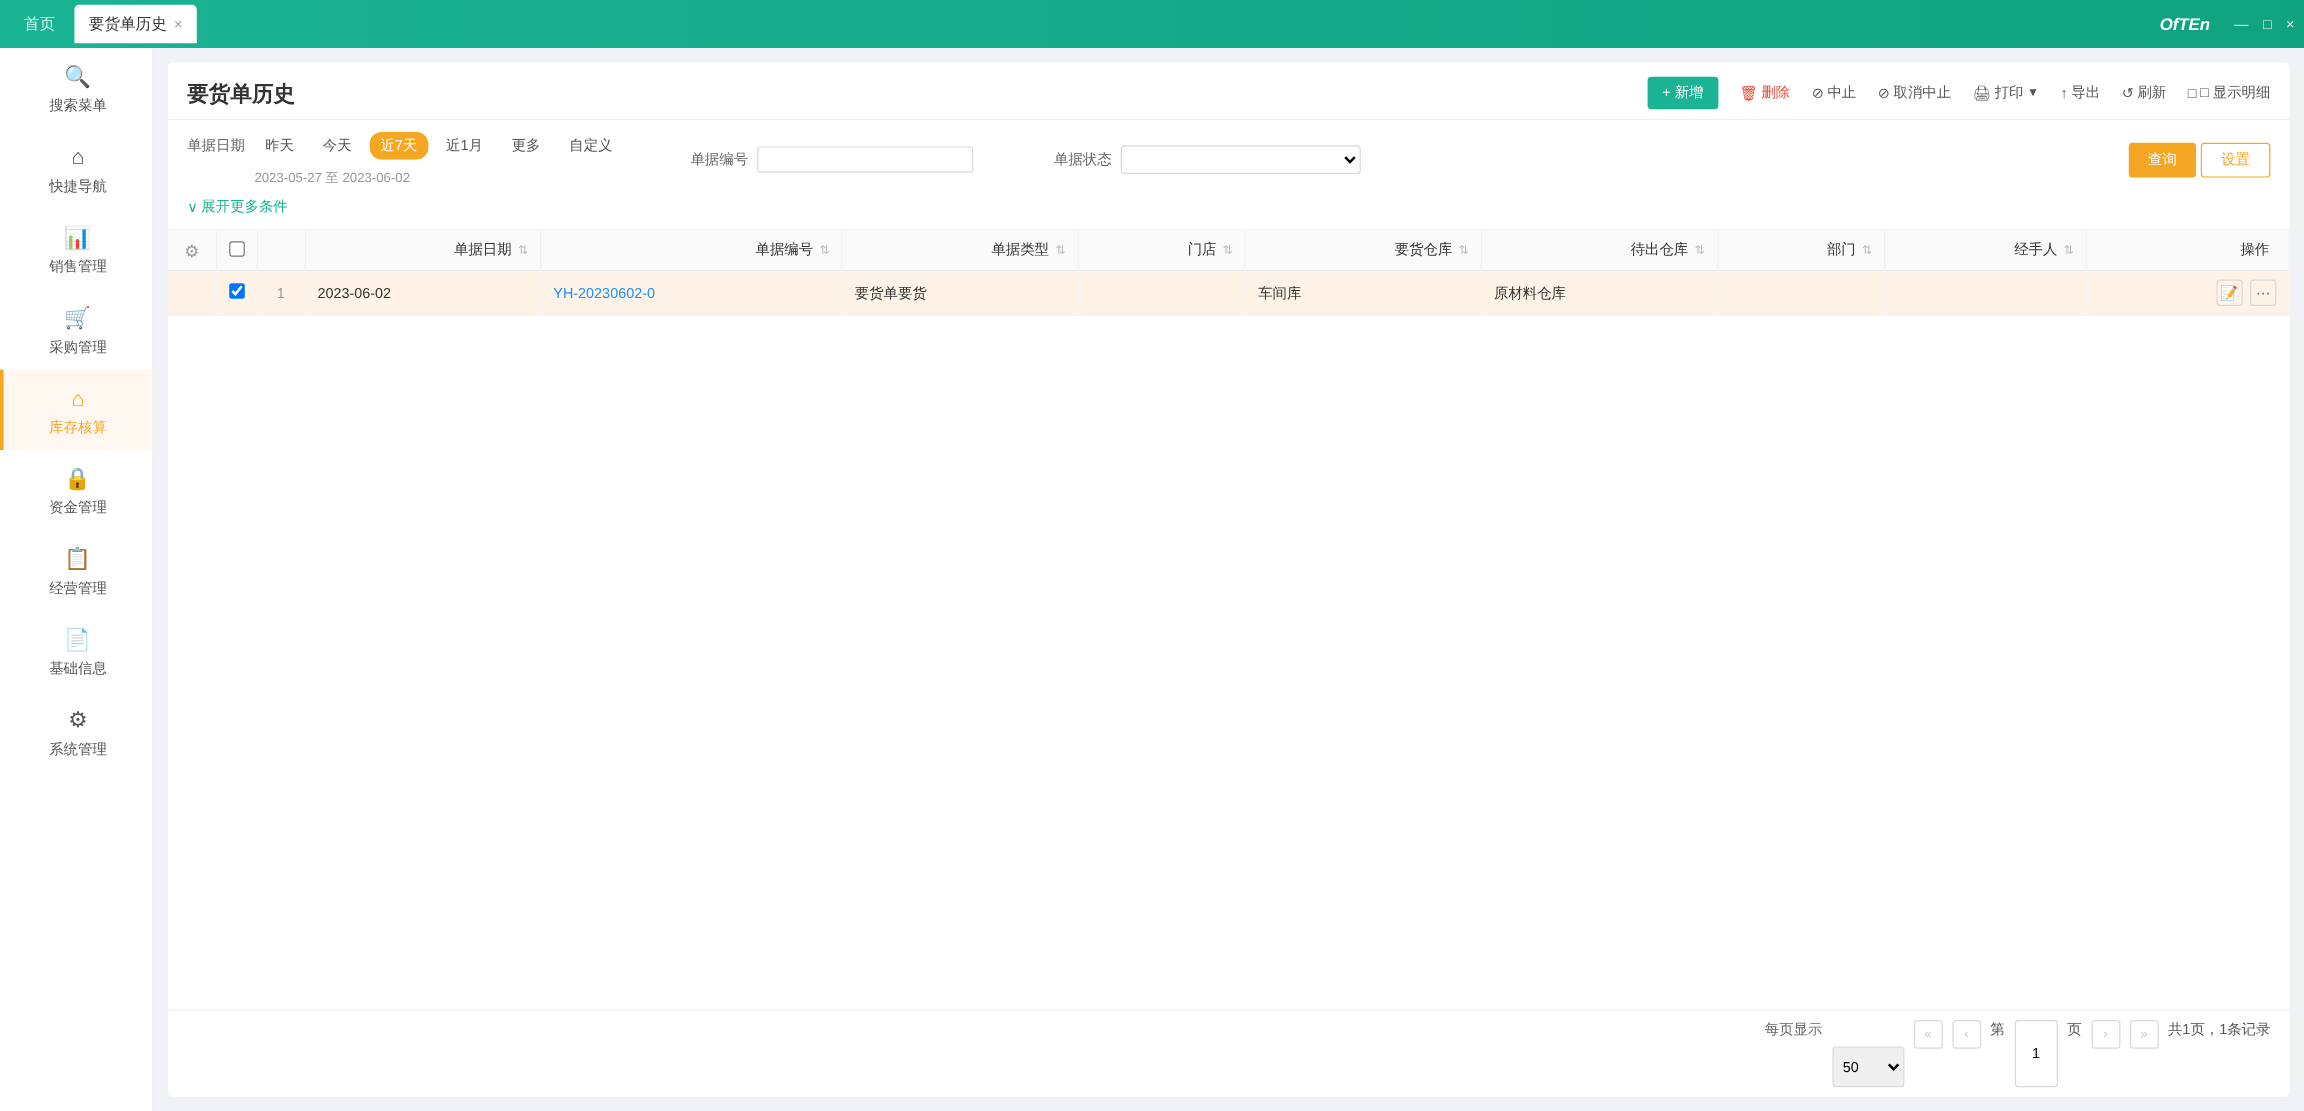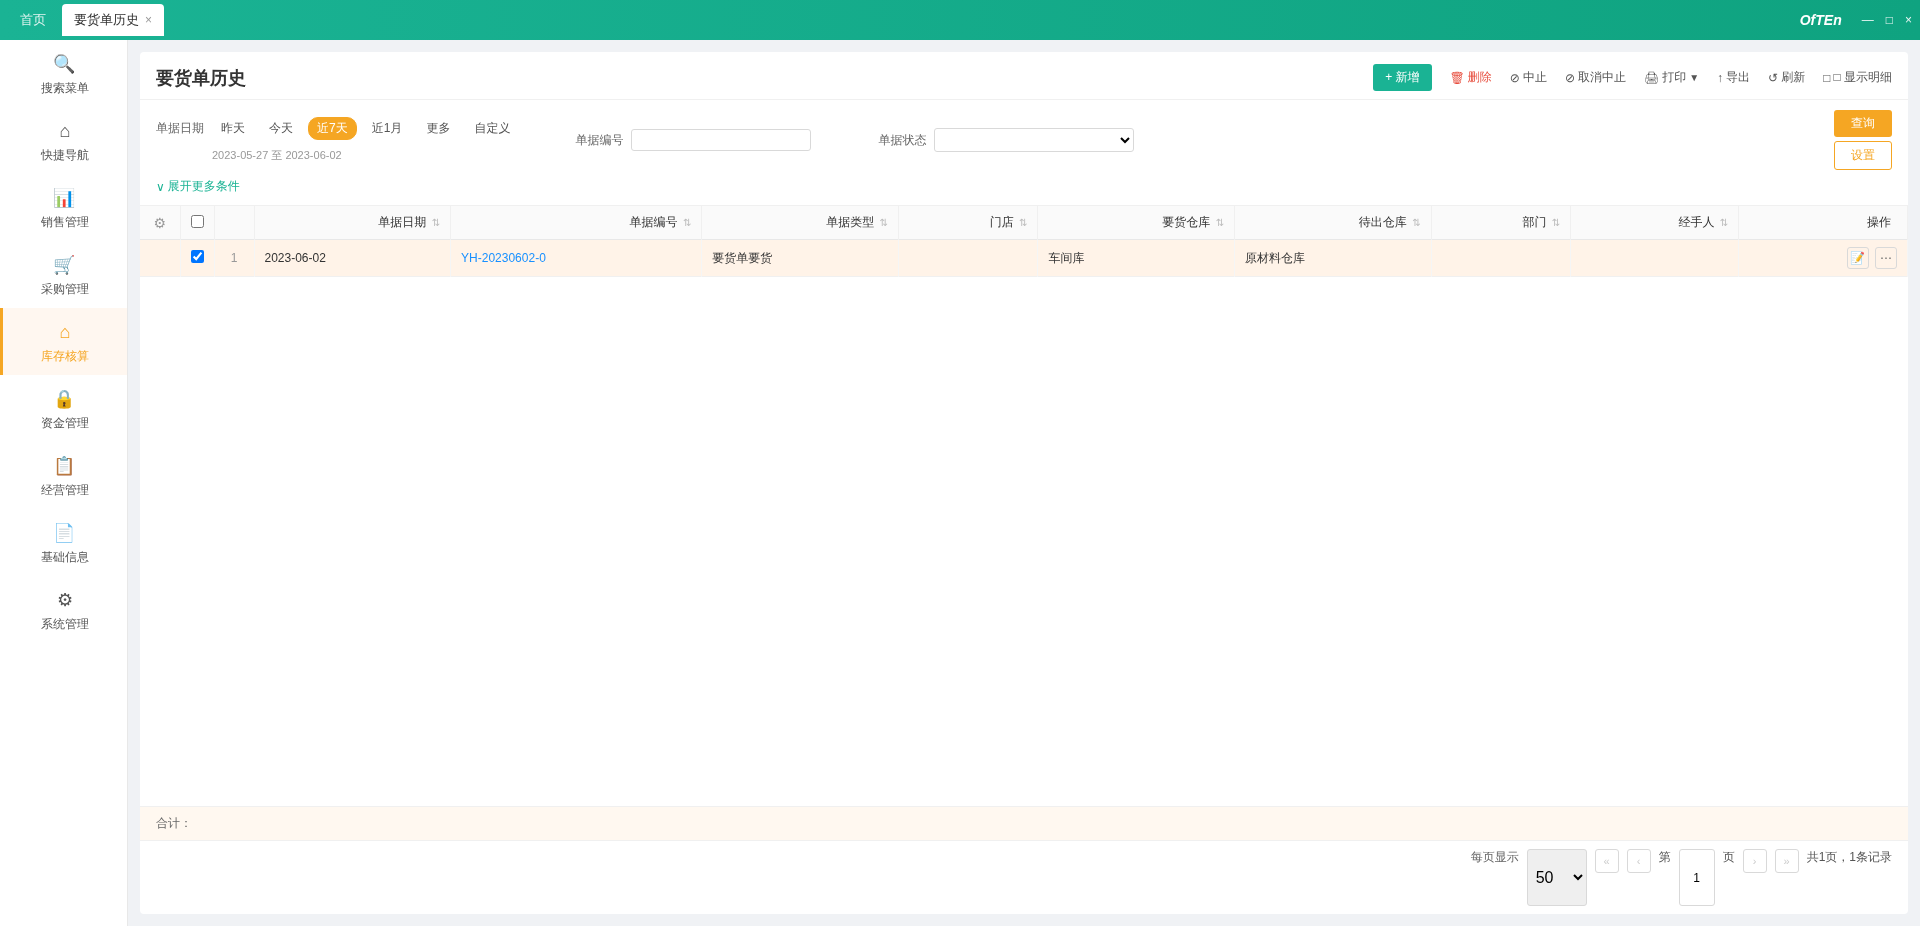"查询" .btn-group { flex-direction: column -> row }
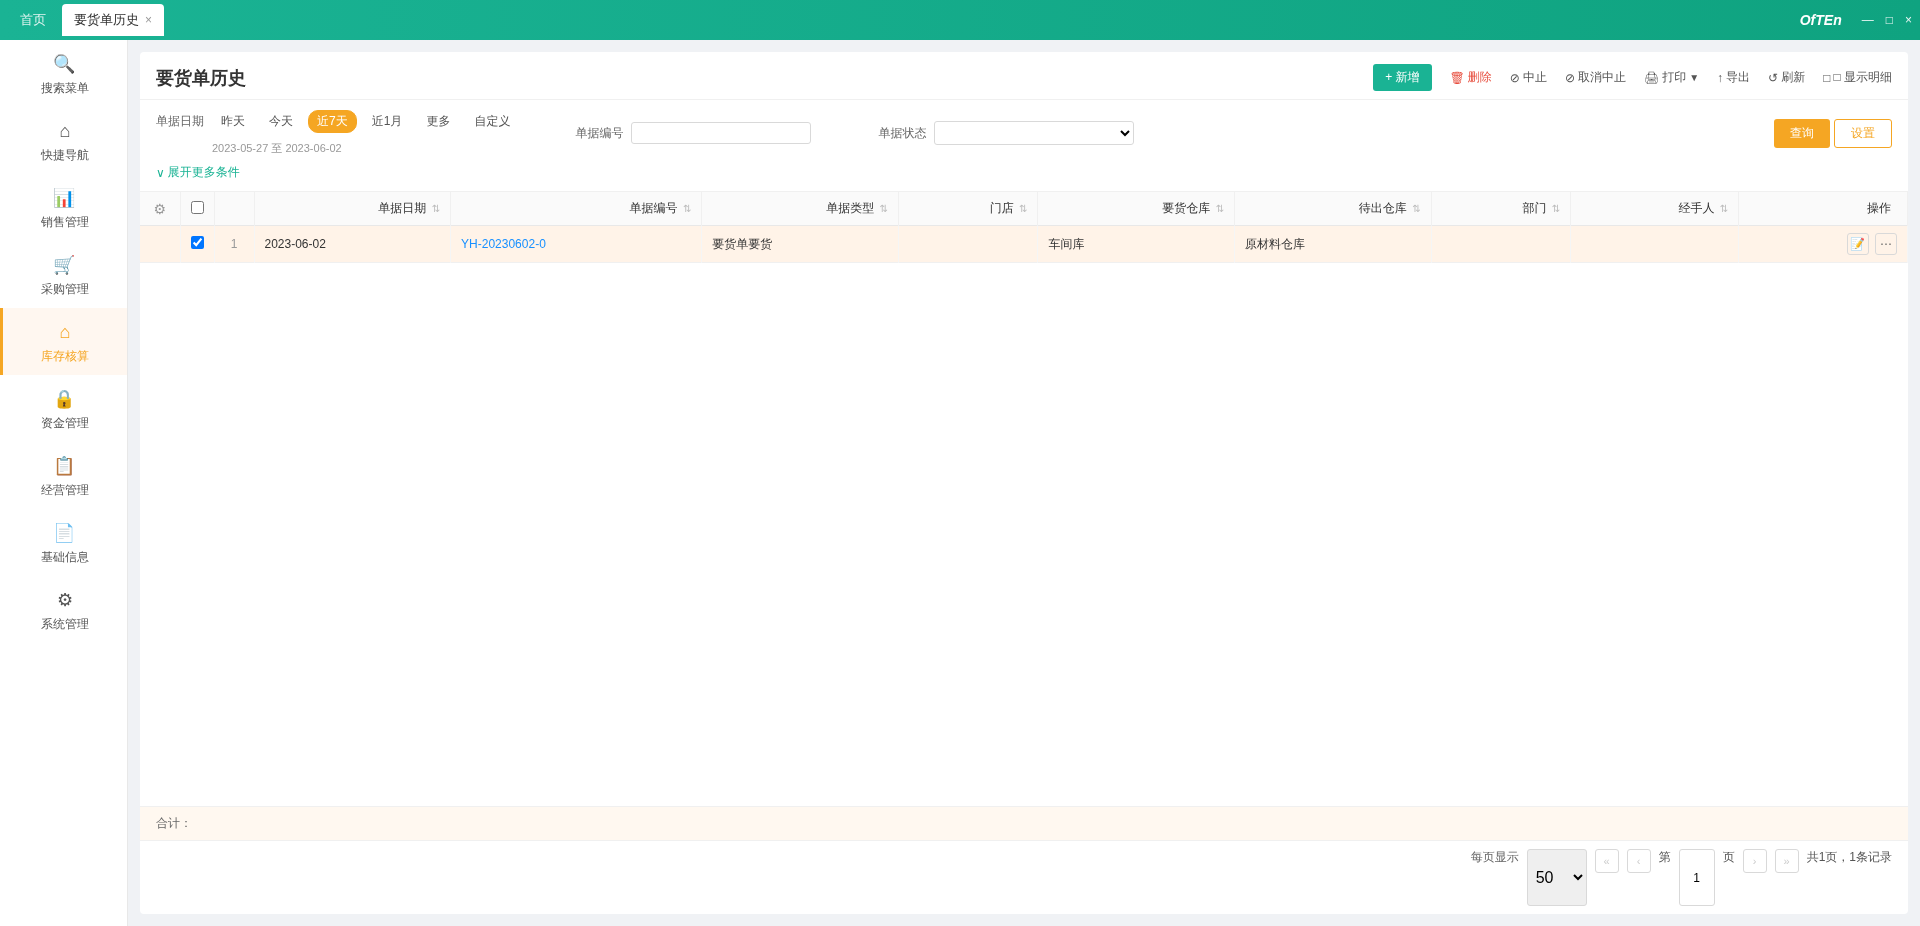"合计：" div.table-footer-summary { html: <div> <span>合计：</span> </div> -> none }
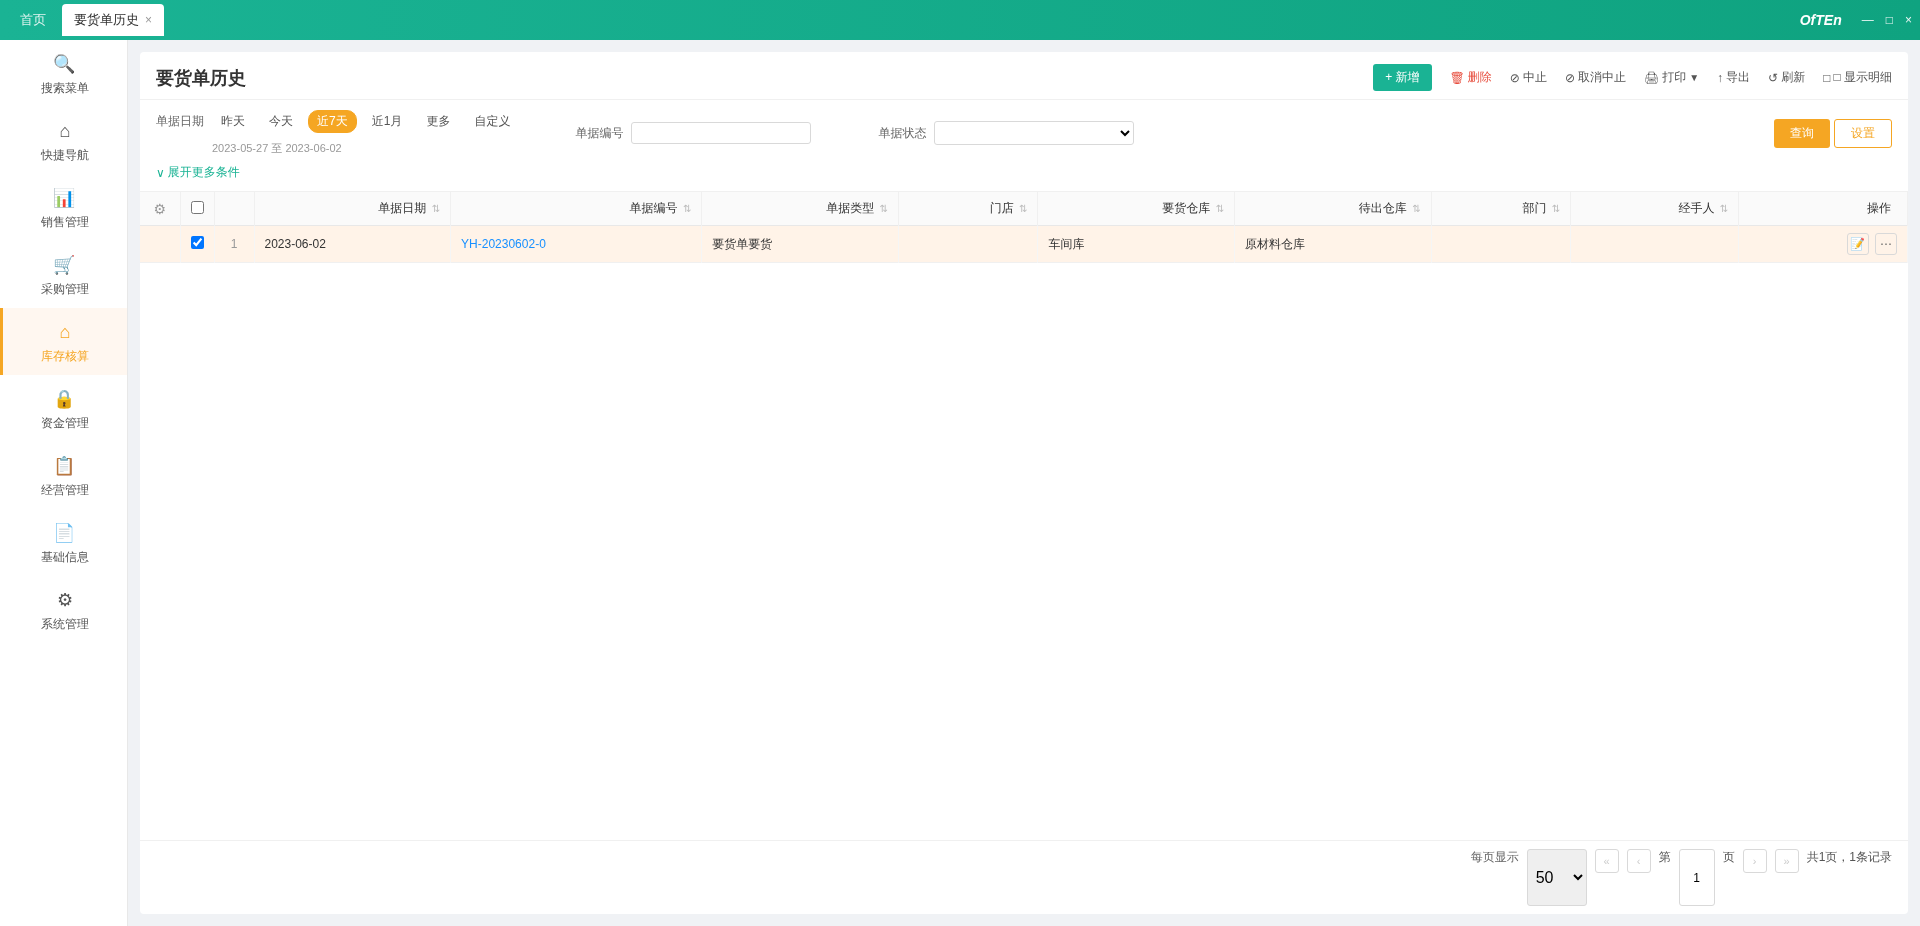"50" .per-page-select { font-size: 16px -> 12px; margin-top: none -> 22px; padding: 18px 4px -> 8px 4px }
